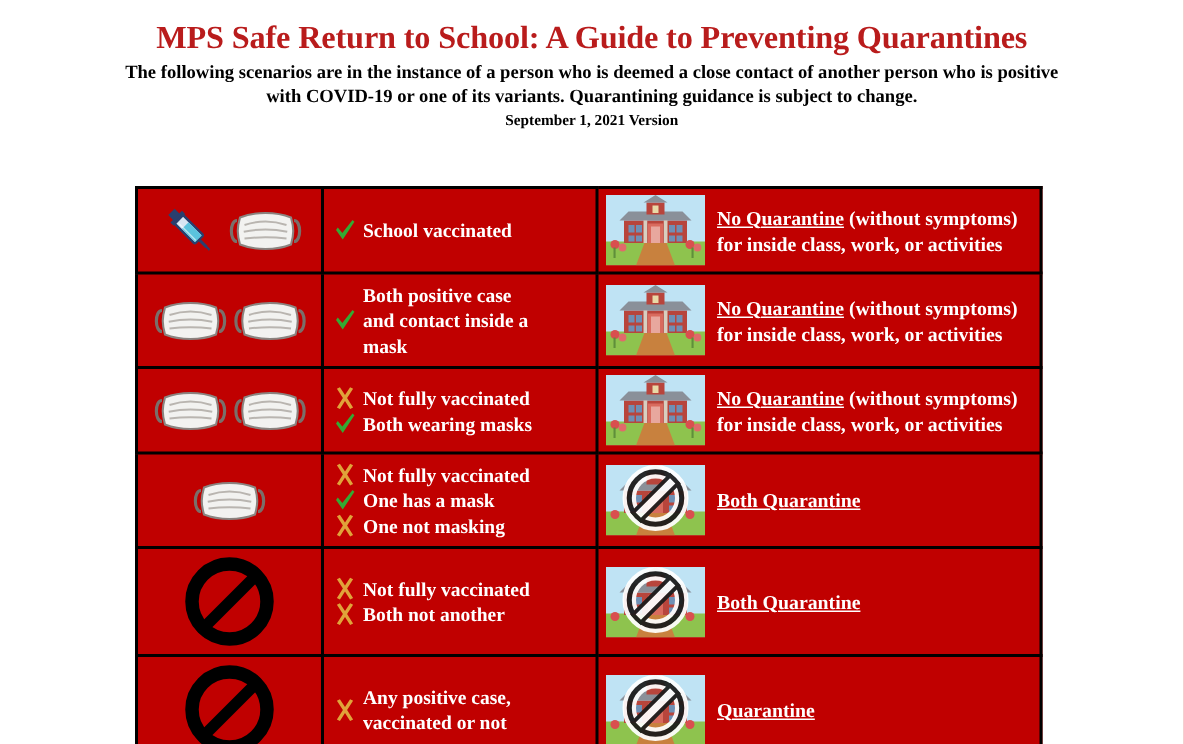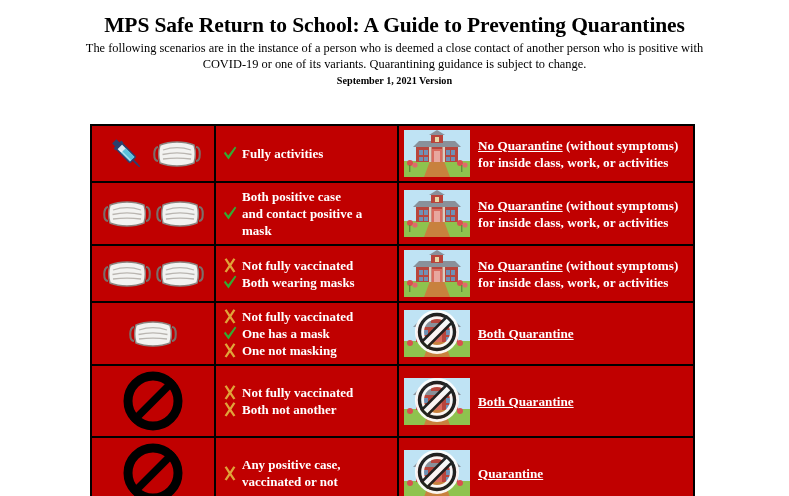"MPS Safe Return to School:" .doc-title { color: #000000 -> #b91c1c }
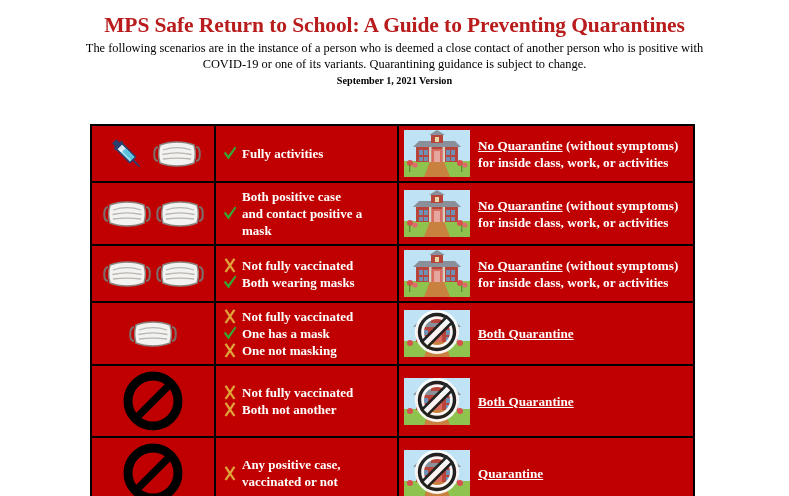"The following scenarios are in" .doc-subtitle { font-weight: normal -> bold }
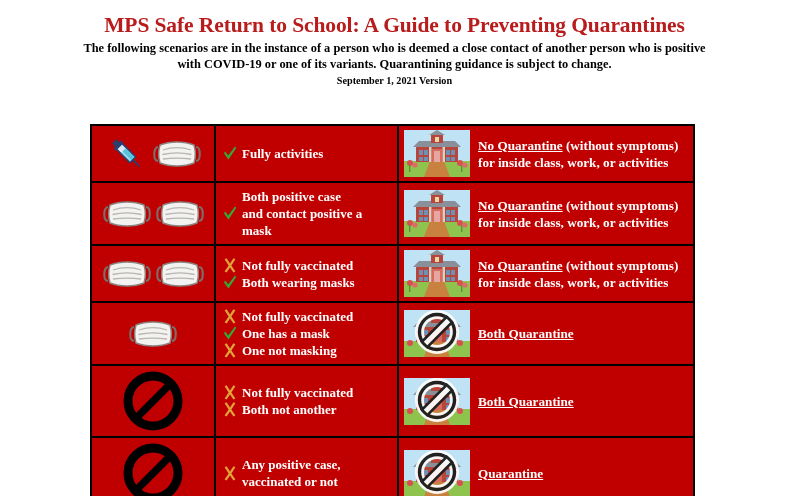"Fully activities" div.cond-line { text: Fully activities -> School vaccinated }
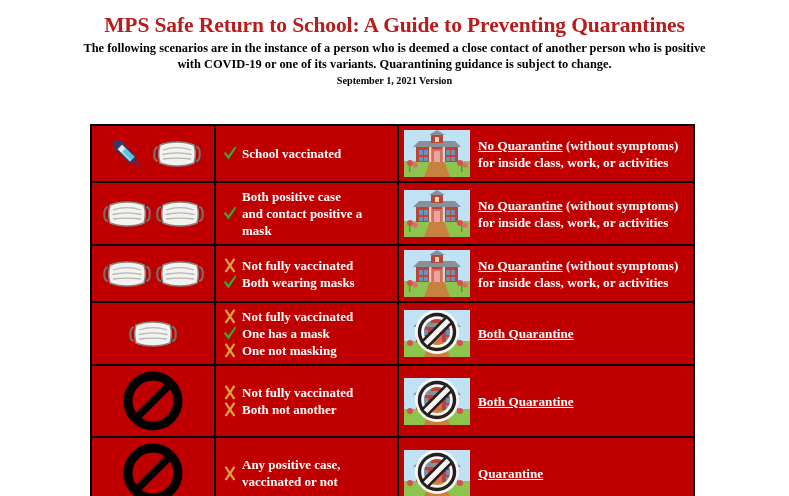"and contact positive a" div.cond-line { text: positive -> inside }
